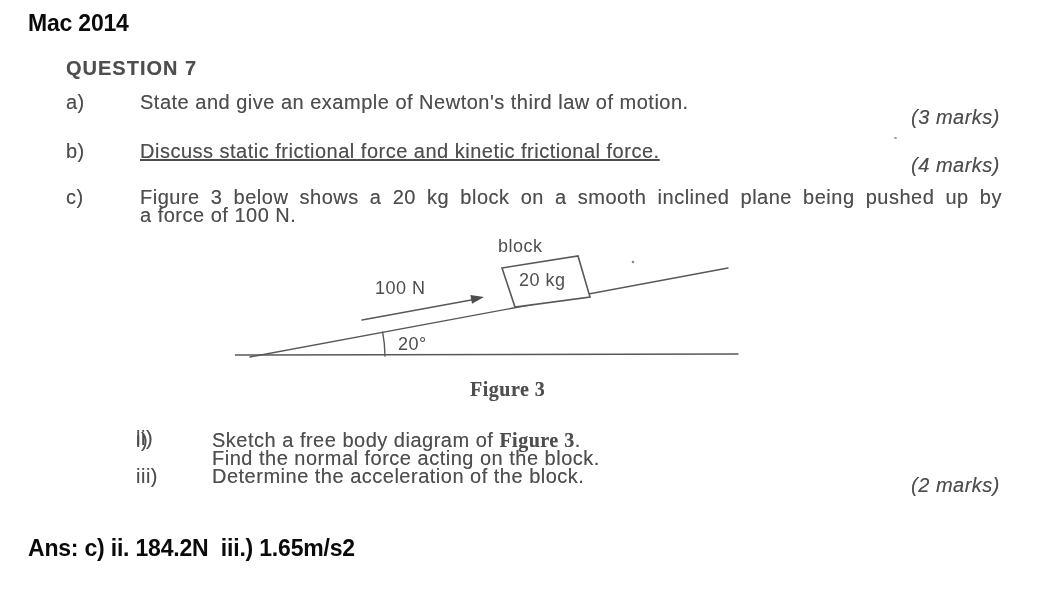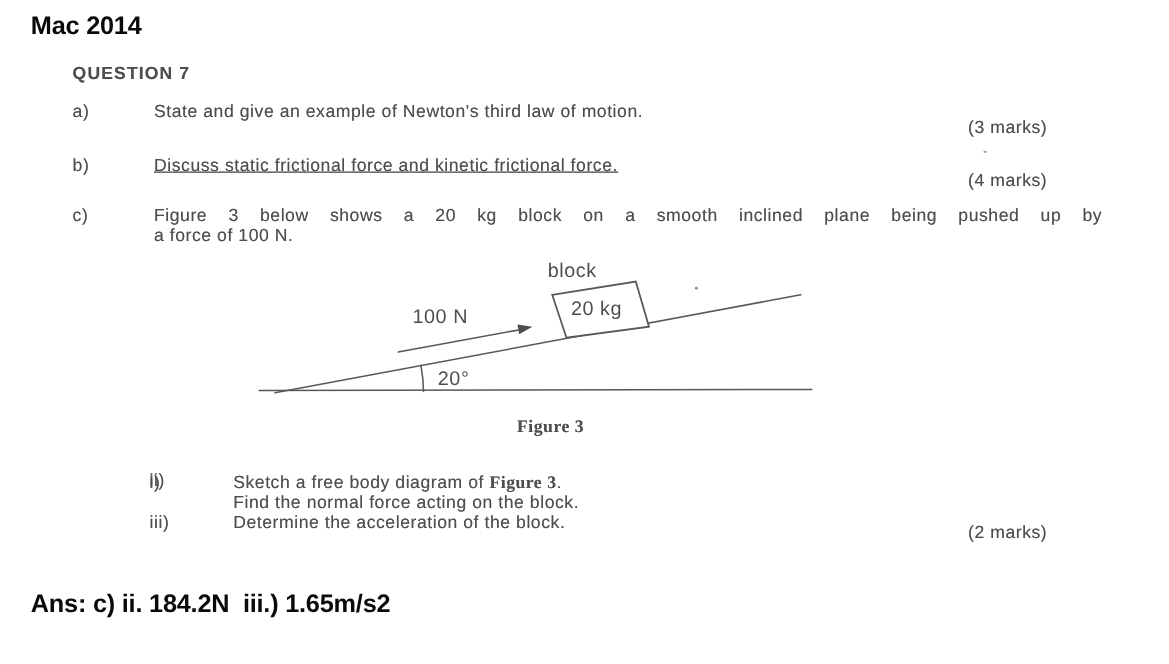"QUESTION 7" .scan-text { font-size: 16px -> 20px }
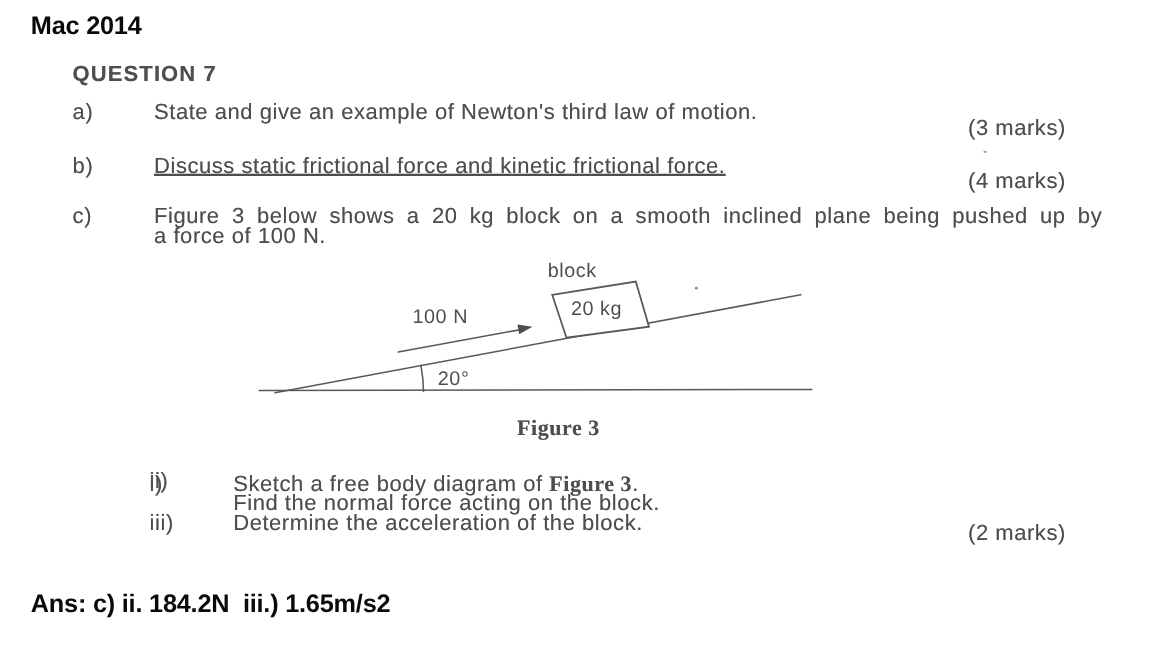"(3 marks)" .marks { font-style: none -> italic; text-align: none -> right }
